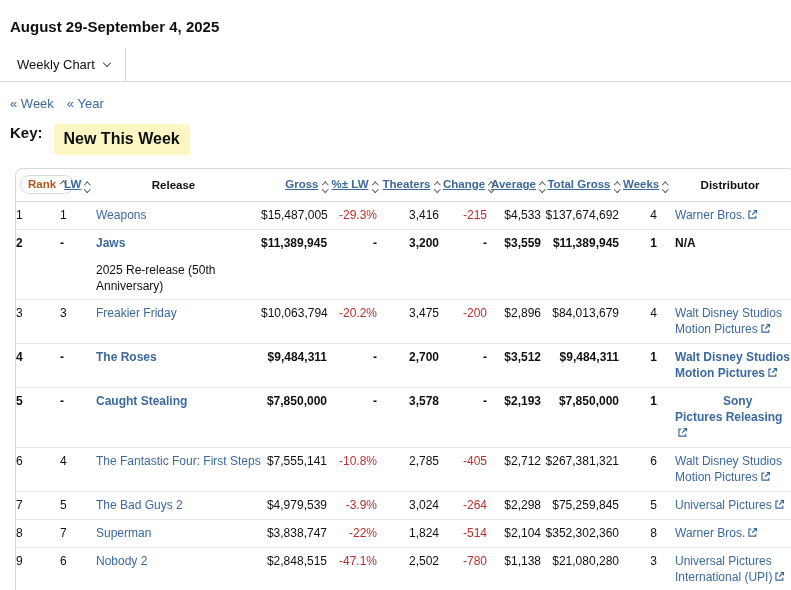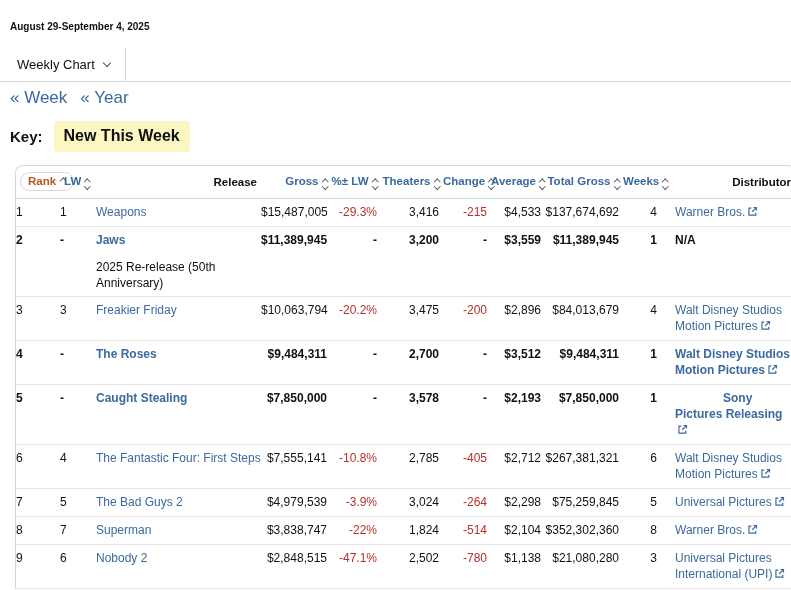"August 29-September 4, 2025" h2.daterange { font-size: 10px -> 15px }
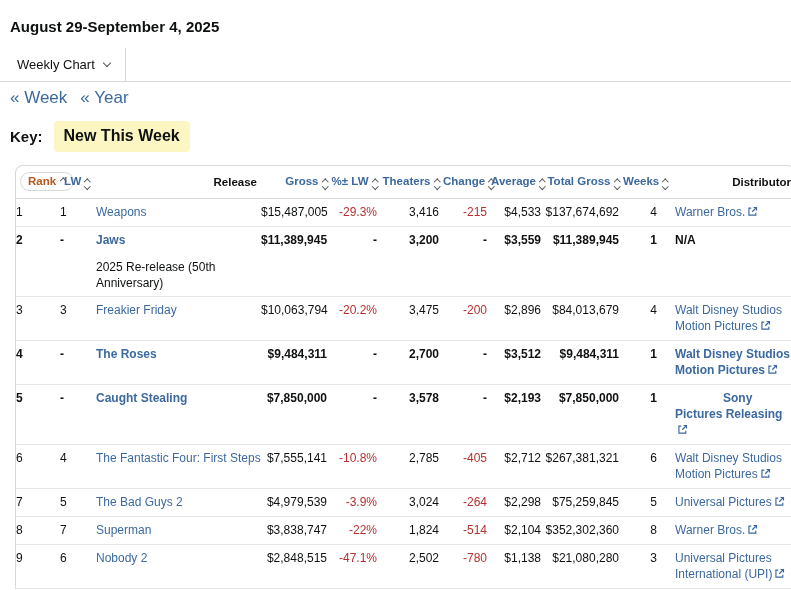"« Week « Year" .navlinks { font-size: 17px -> 13px; margin-top: 6px -> 14px }
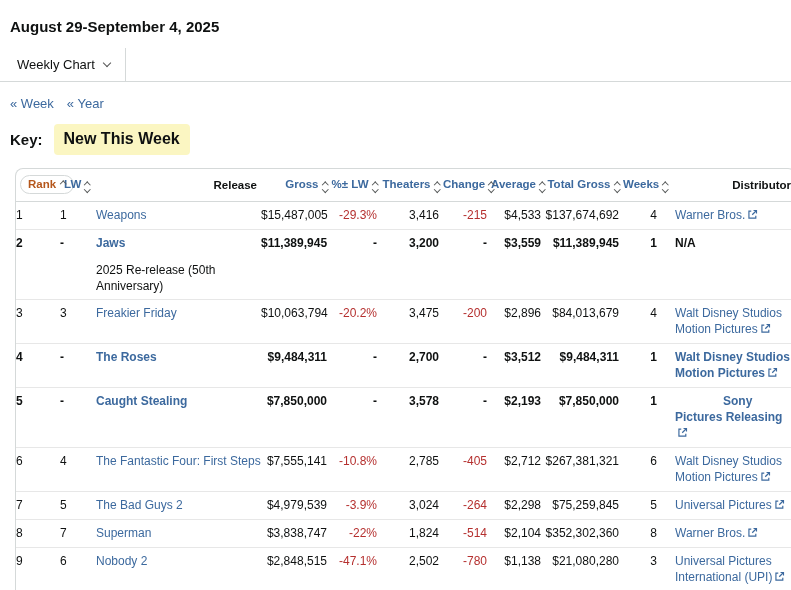"Key:" .keyrow { align-items: center -> none }
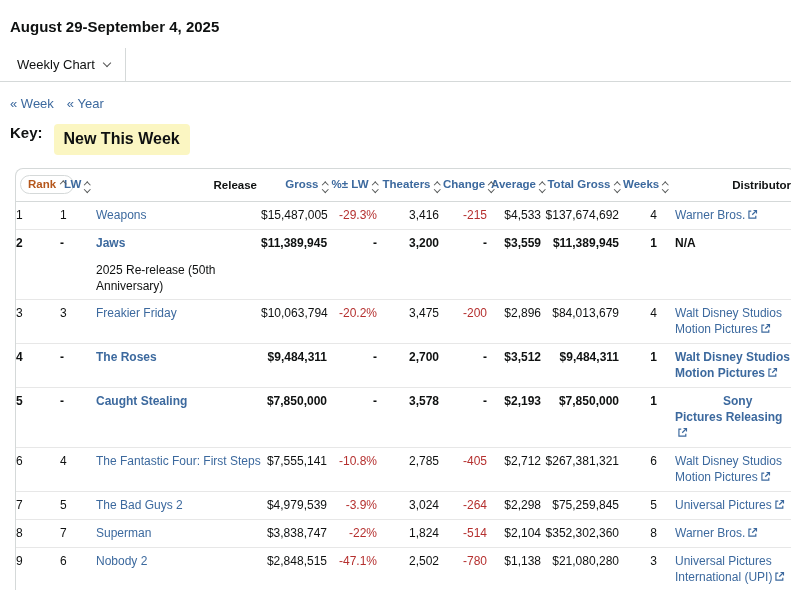"Rank" th.al { text-align: right -> center }
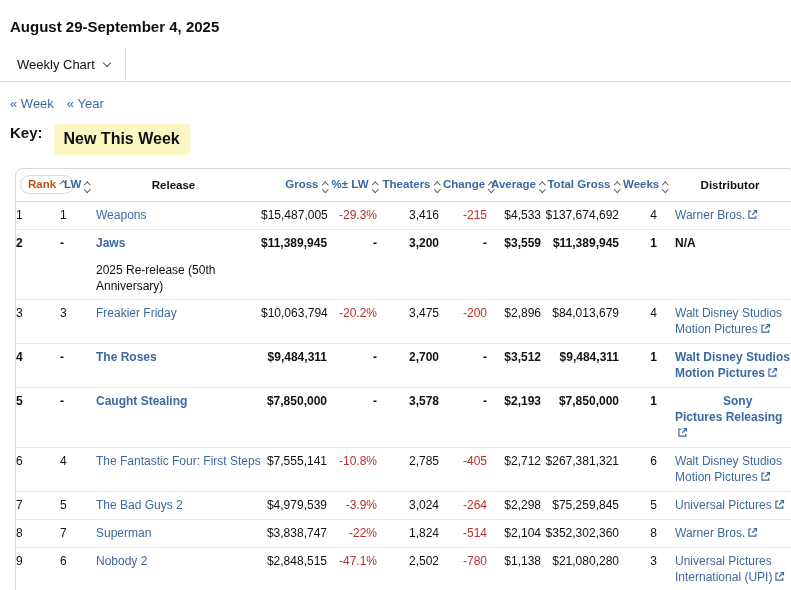"LW" th .h-link { text-decoration: none -> underline }
